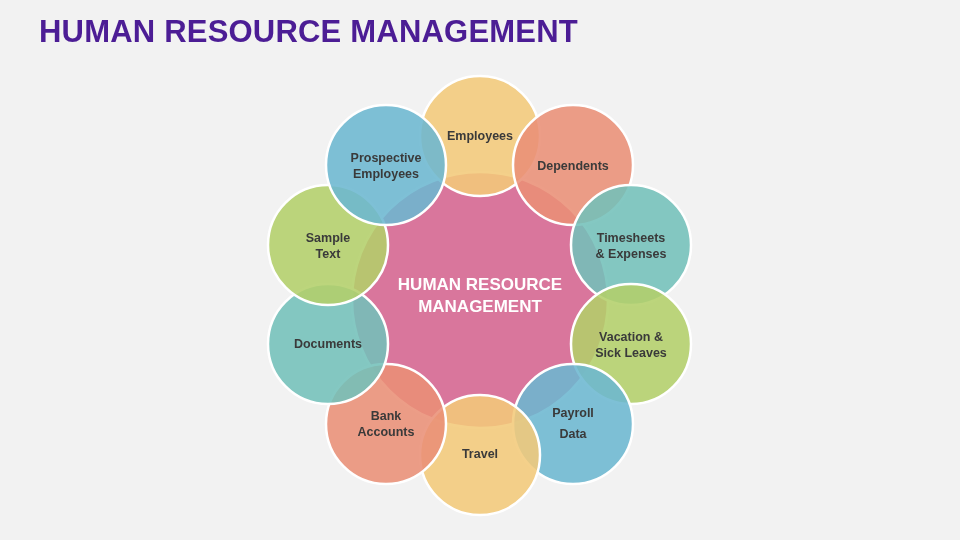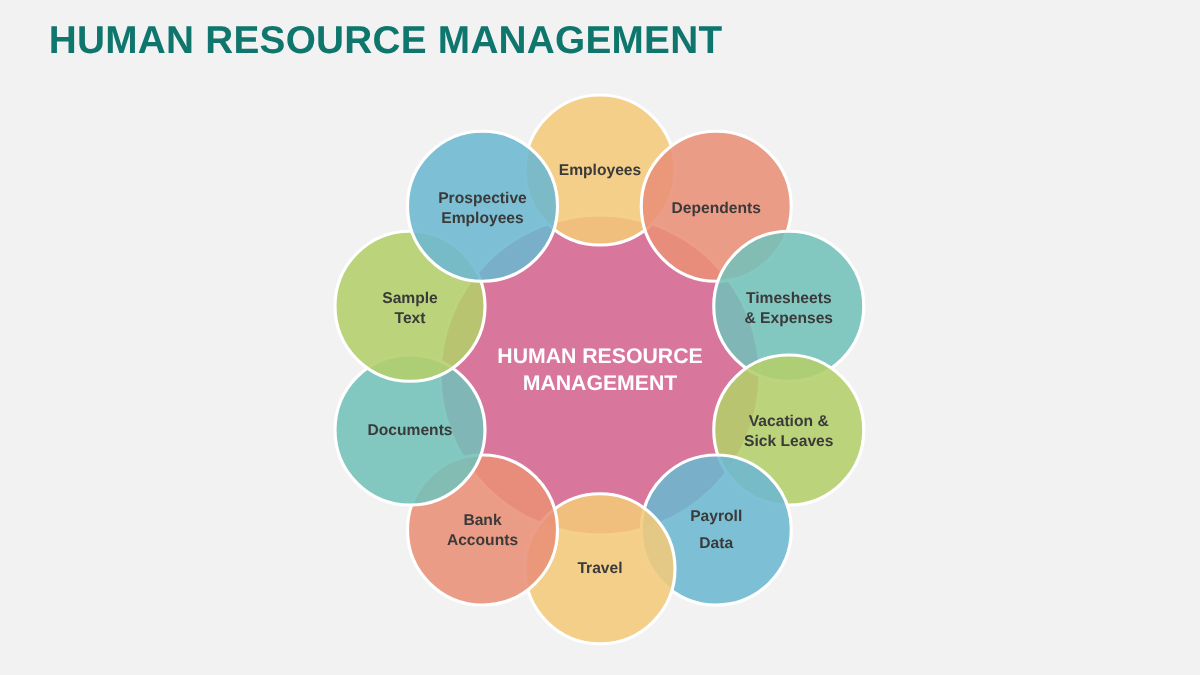"HUMAN RESOURCE MANAGEMENT" .title { color: #0f766e -> #4c1d95 }
